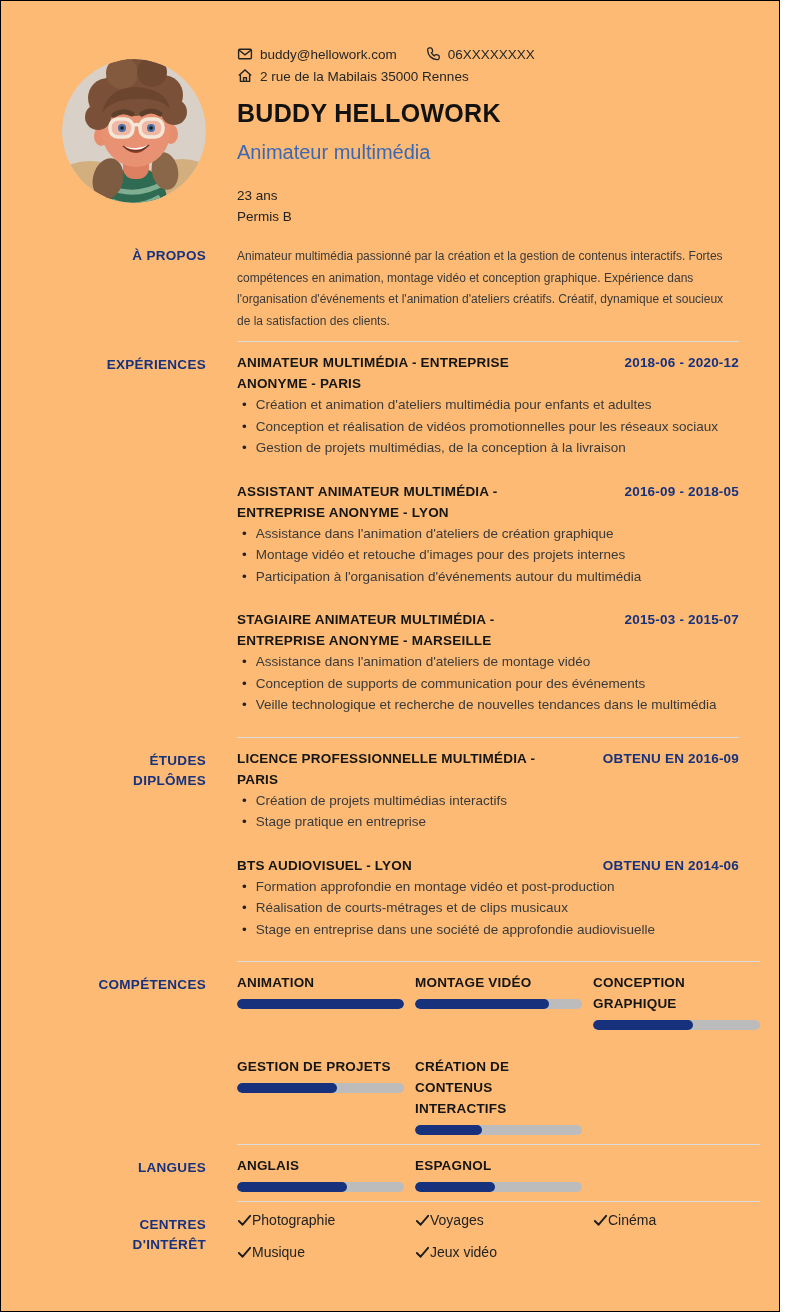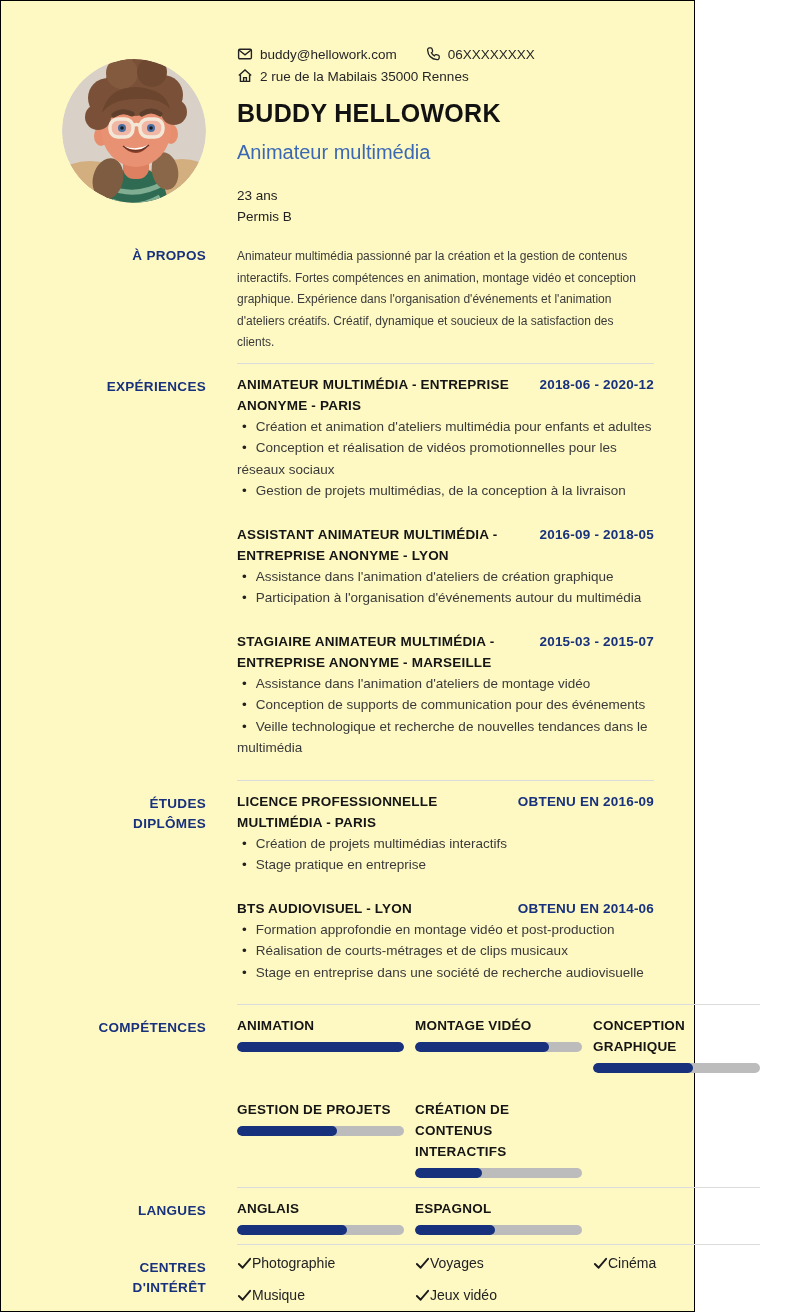"buddy@hellowork.com" .page { background: #fef9c3 -> #fdba74; width: 695px -> 780px }
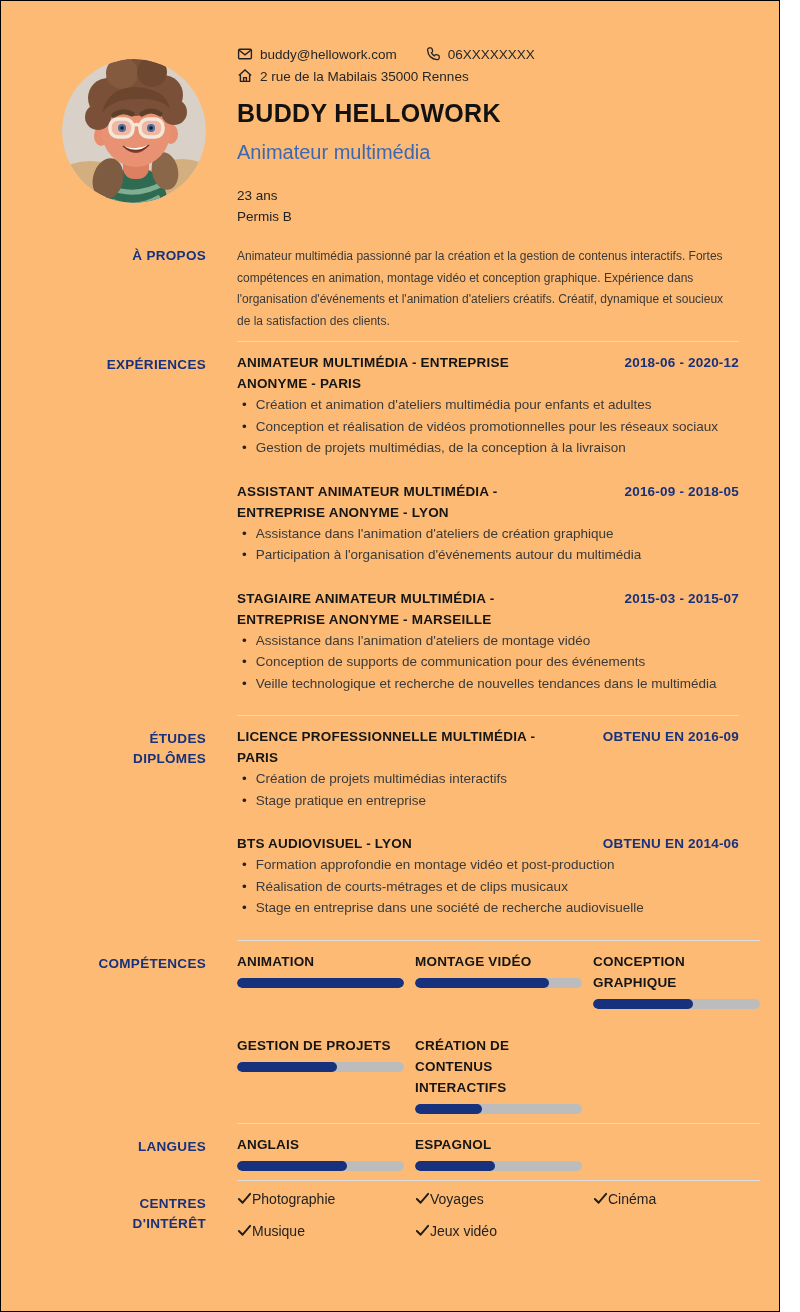"Montage vidéo et retouche d'images" li { html: none -> <li>Montage vidéo et retouche d'images pour des projets internes</li> }
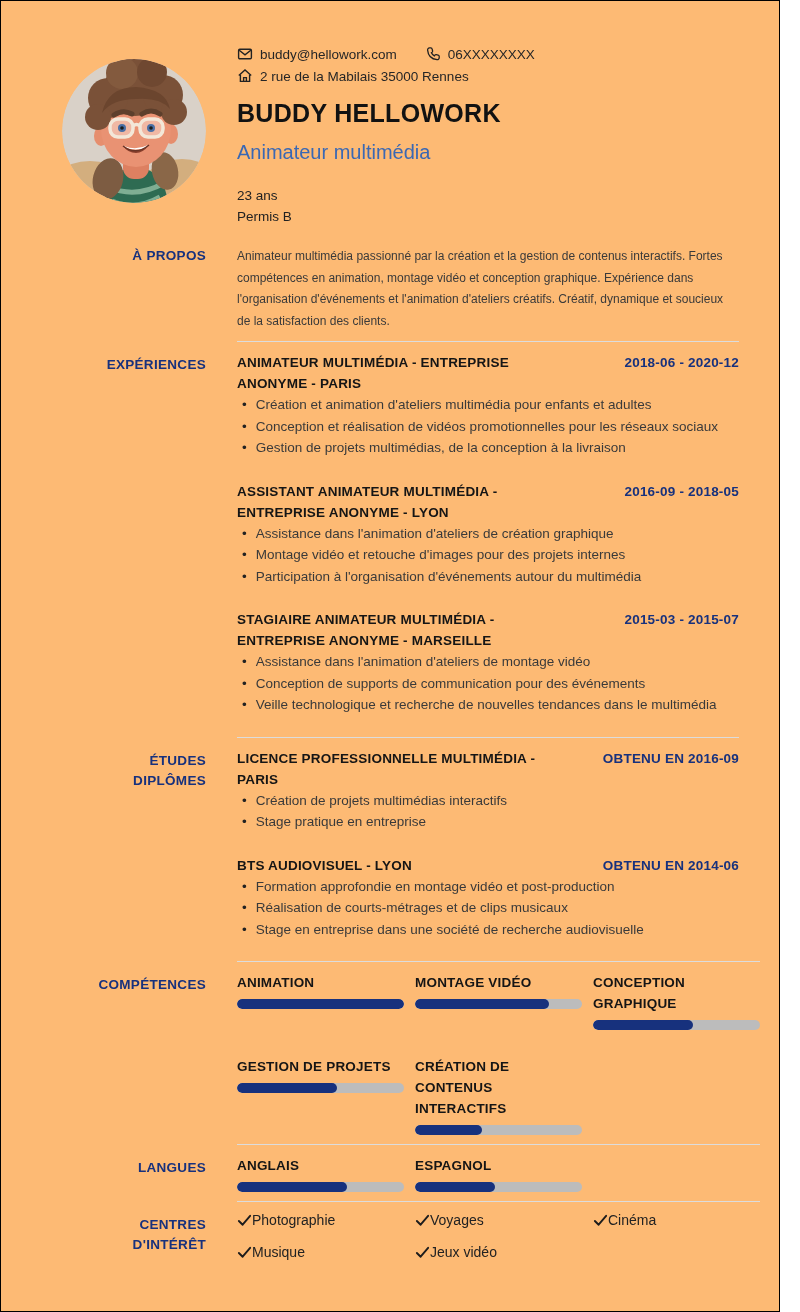"Stage en entreprise dans une" li { text: recherche -> approfondie }
